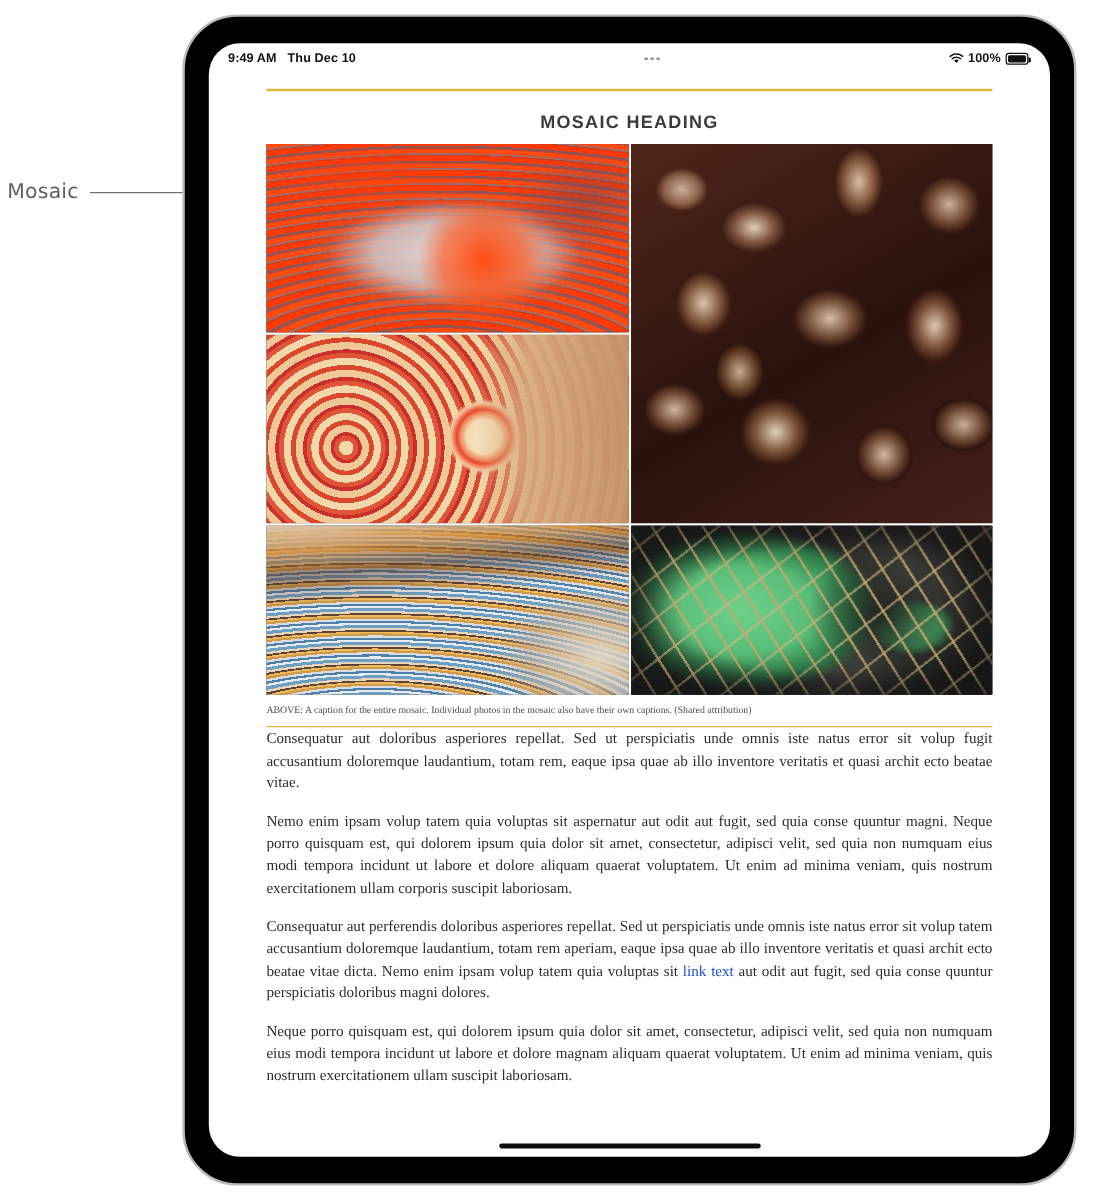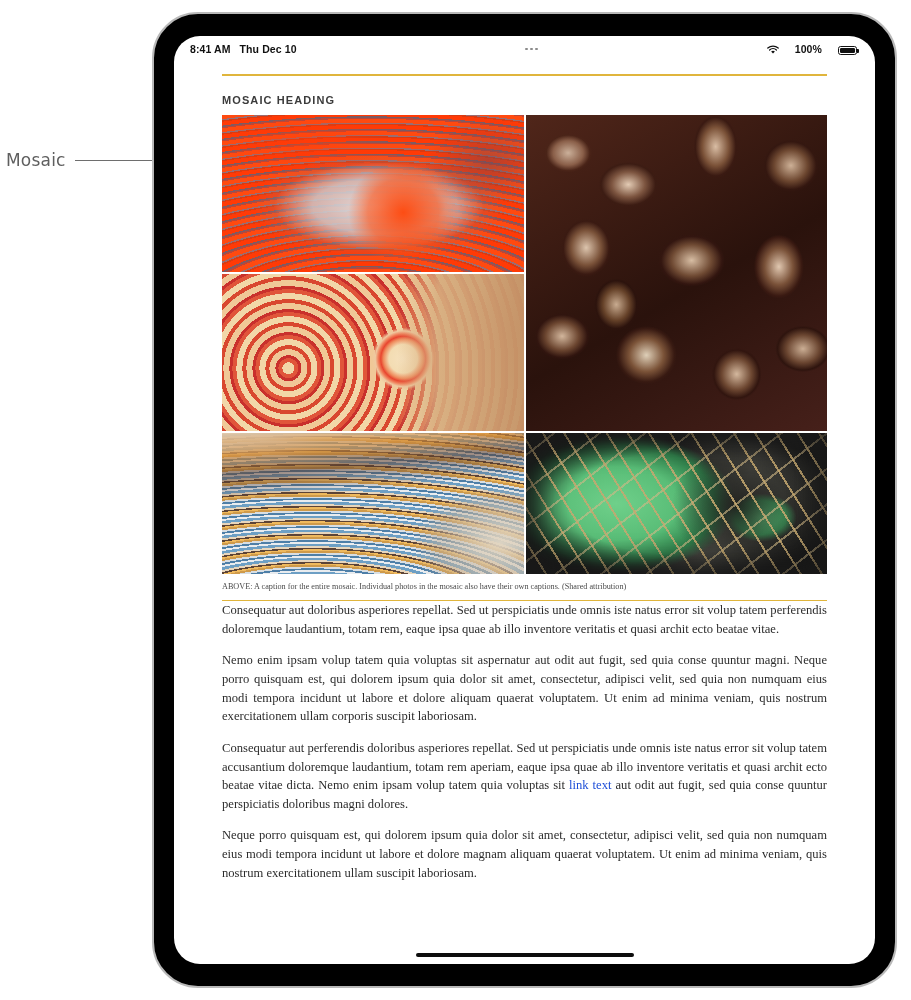"8:41 AM" span { text: 8:41 -> 9:49 }
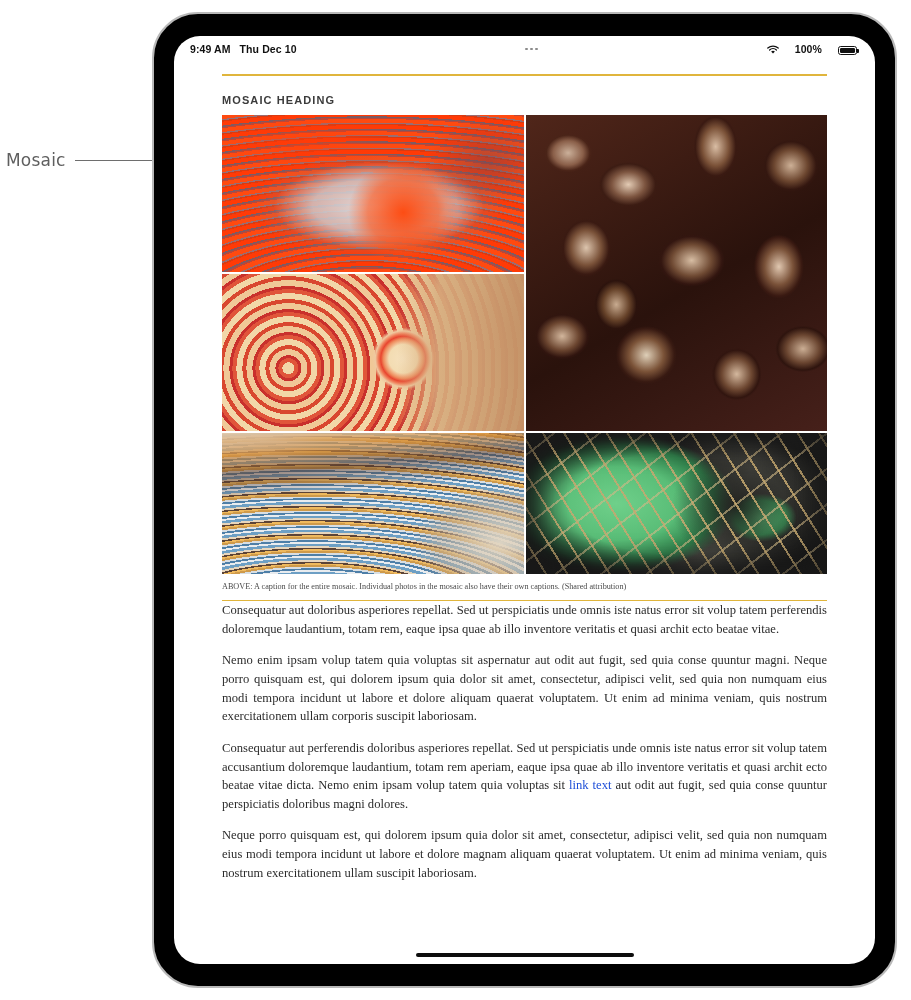"100%" #statusbar .sb-right { align-items: flex-end -> center; gap: 16px -> 4px }
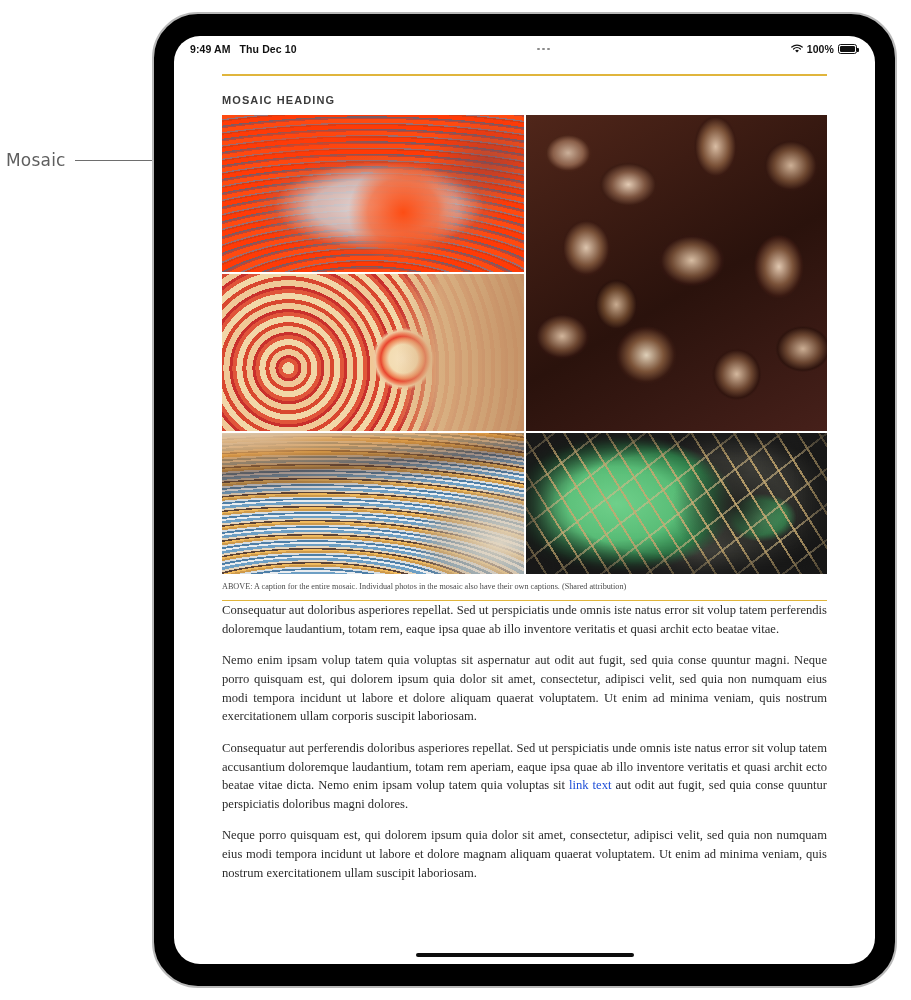"MOSAIC HEADING" .sec-heading { font-size: 11px -> 15px; text-align: none -> center }
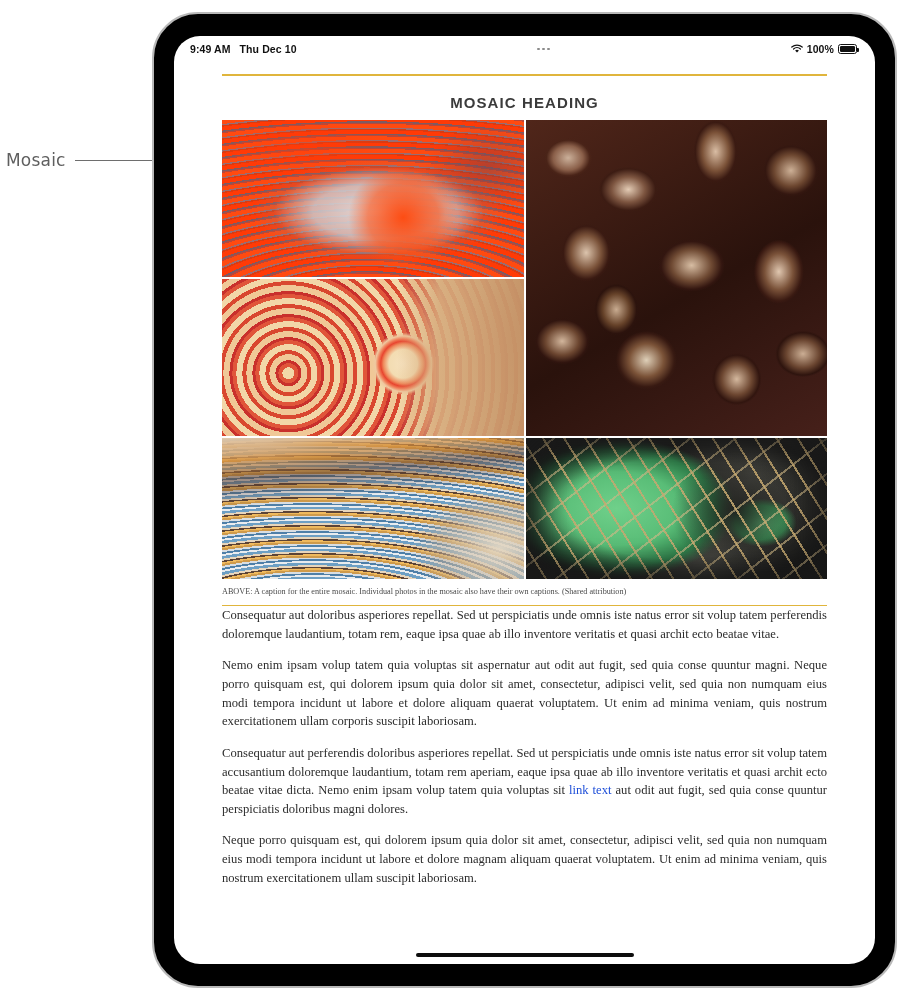"Consequatur aut doloribus asperiores" p.body-p { text: tatem perferendis -> fugit accusantium }
